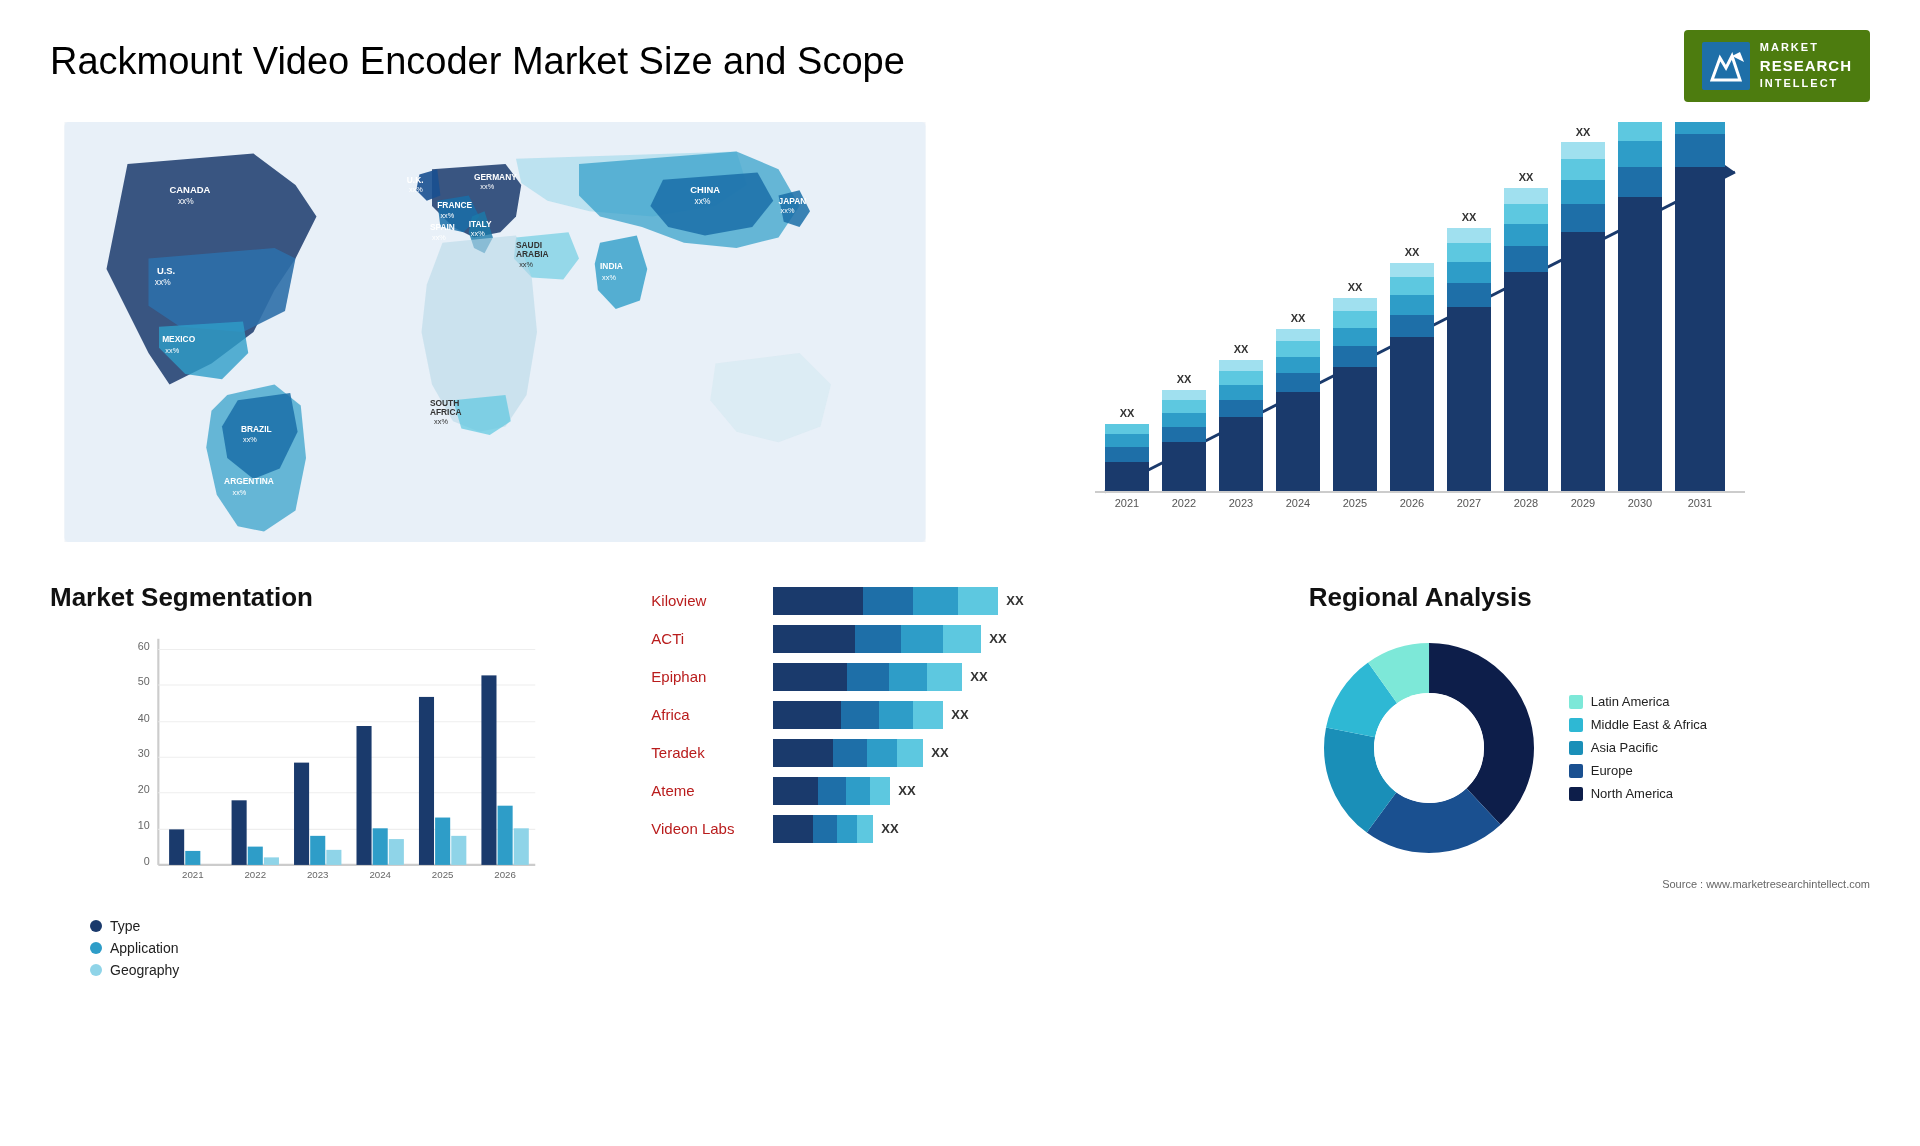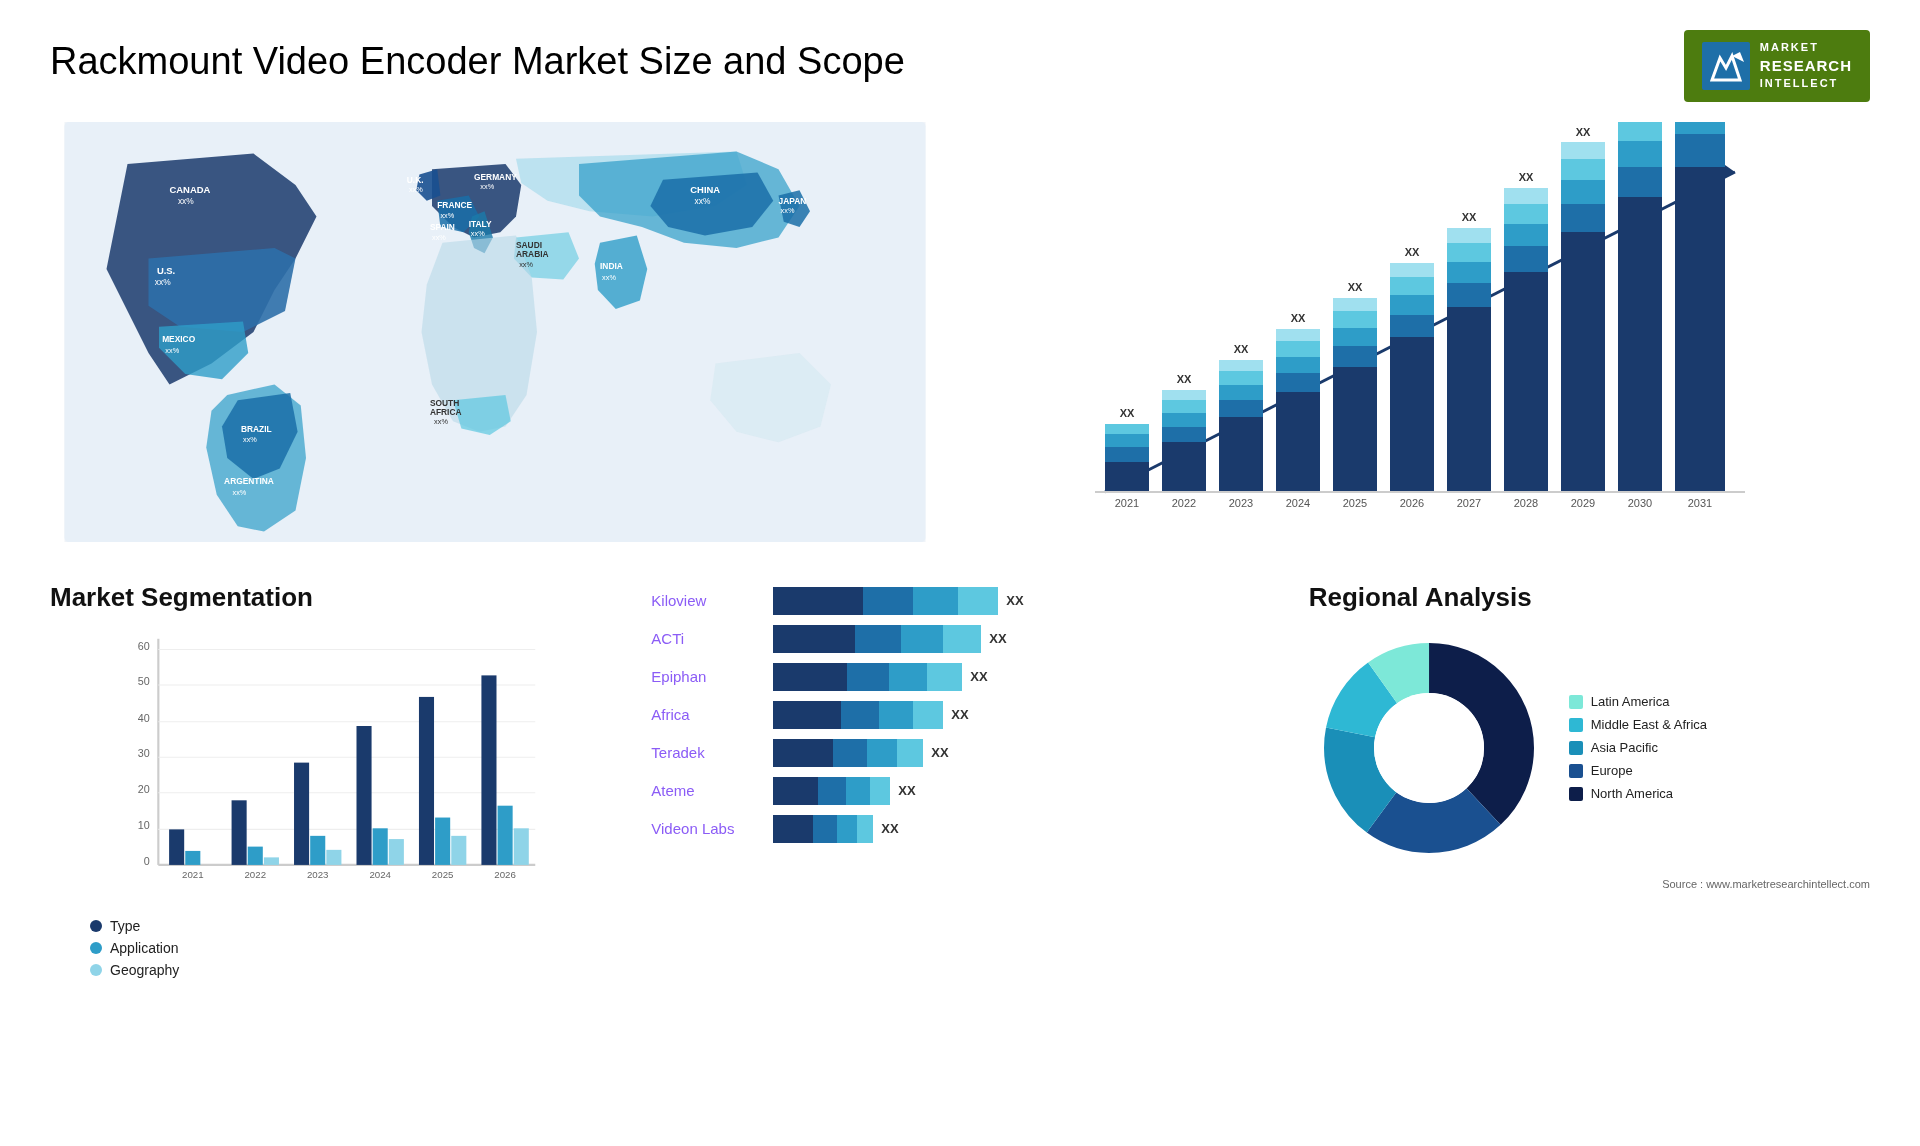"Kiloview" .player-name { color: #8b5cf6 -> #b91c1c }
